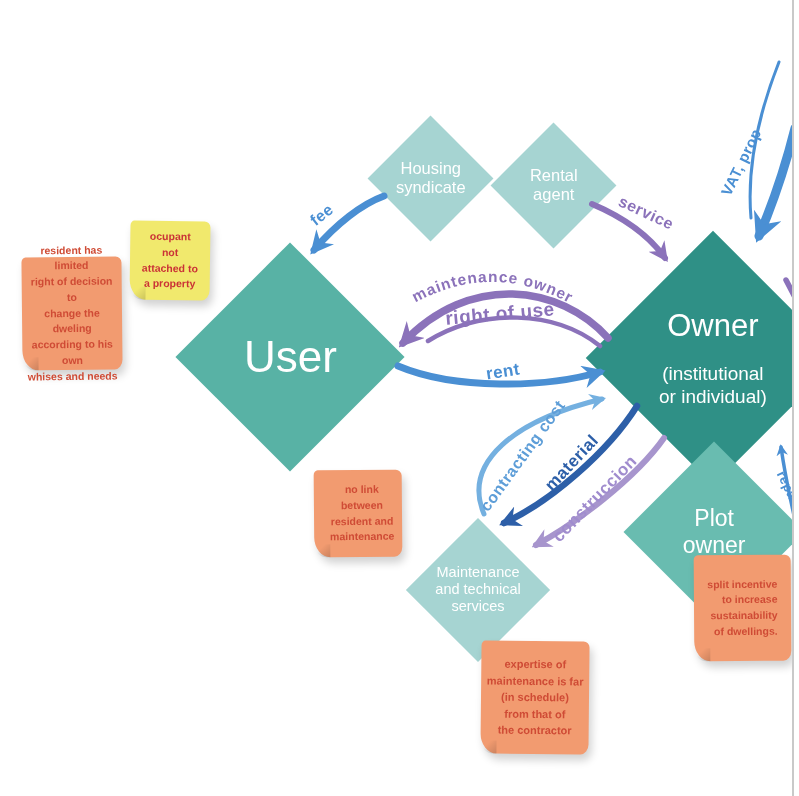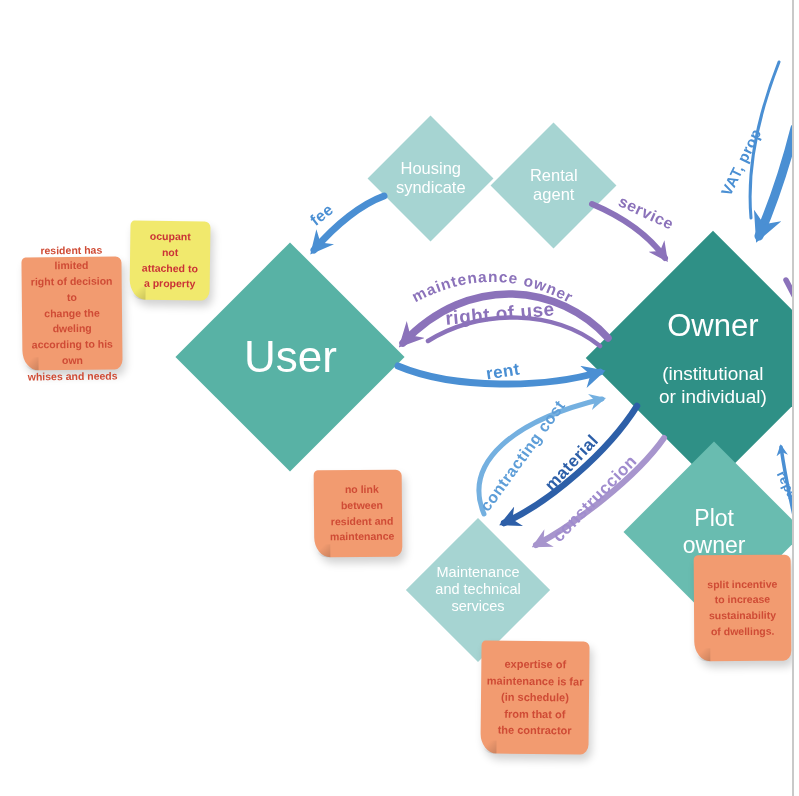"split incentive" div.note-text { text-align: none -> right }
